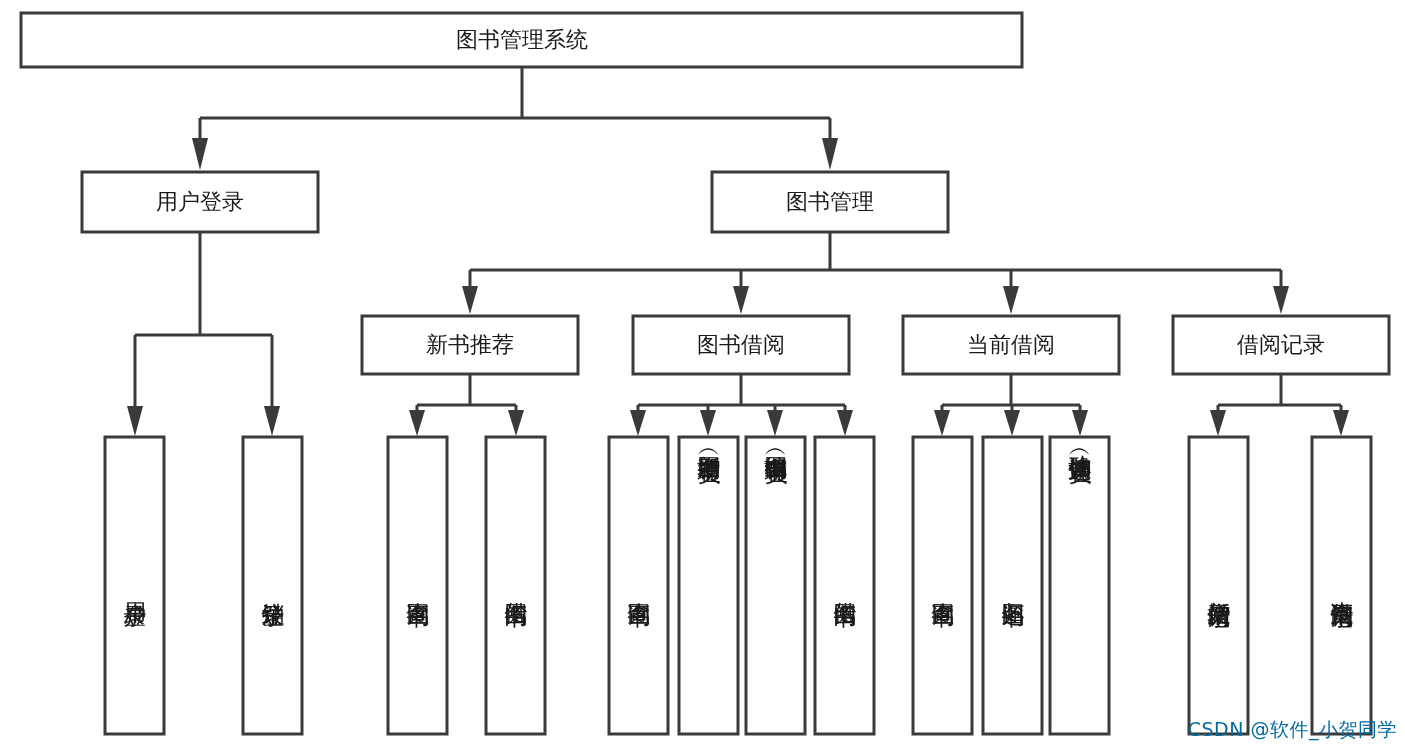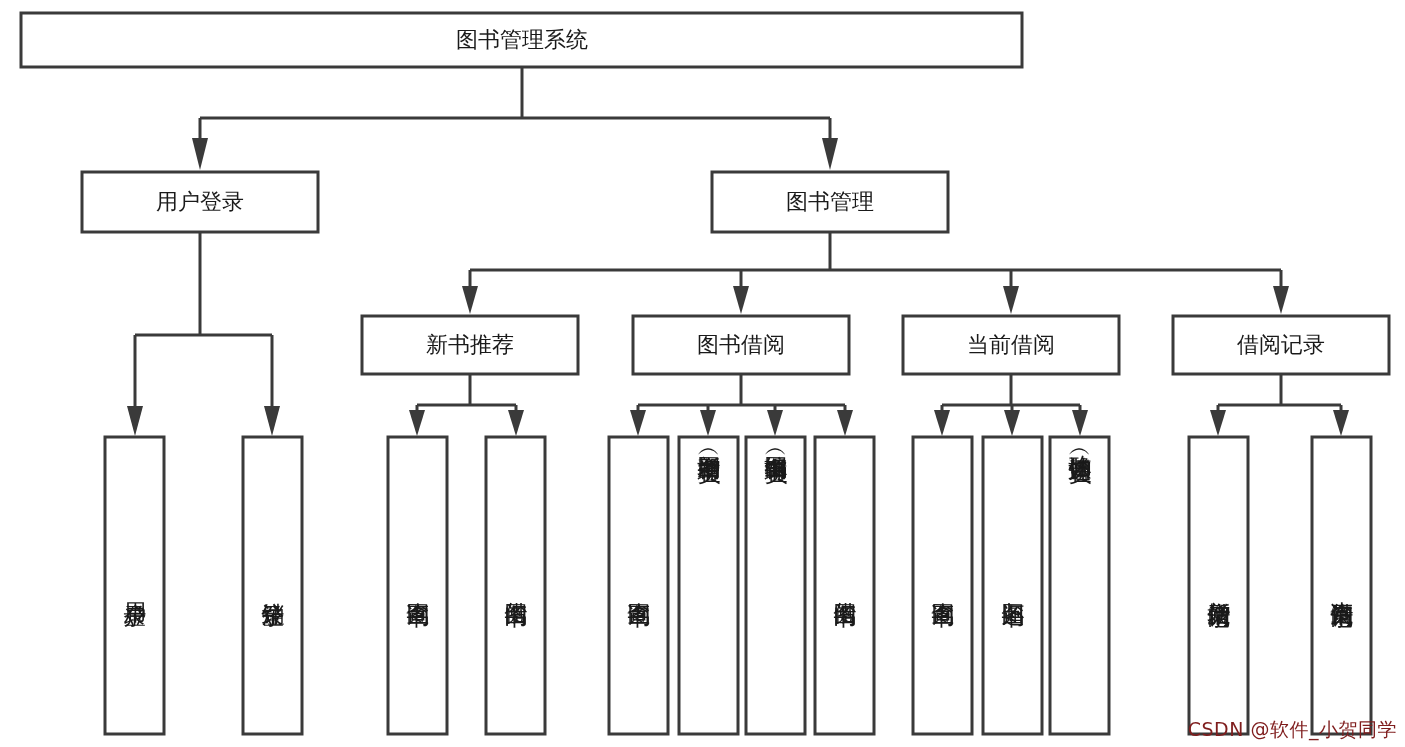"CSDN @软件_小贺同学" .watermark { color: #7f1d1d -> #0369a1 }
